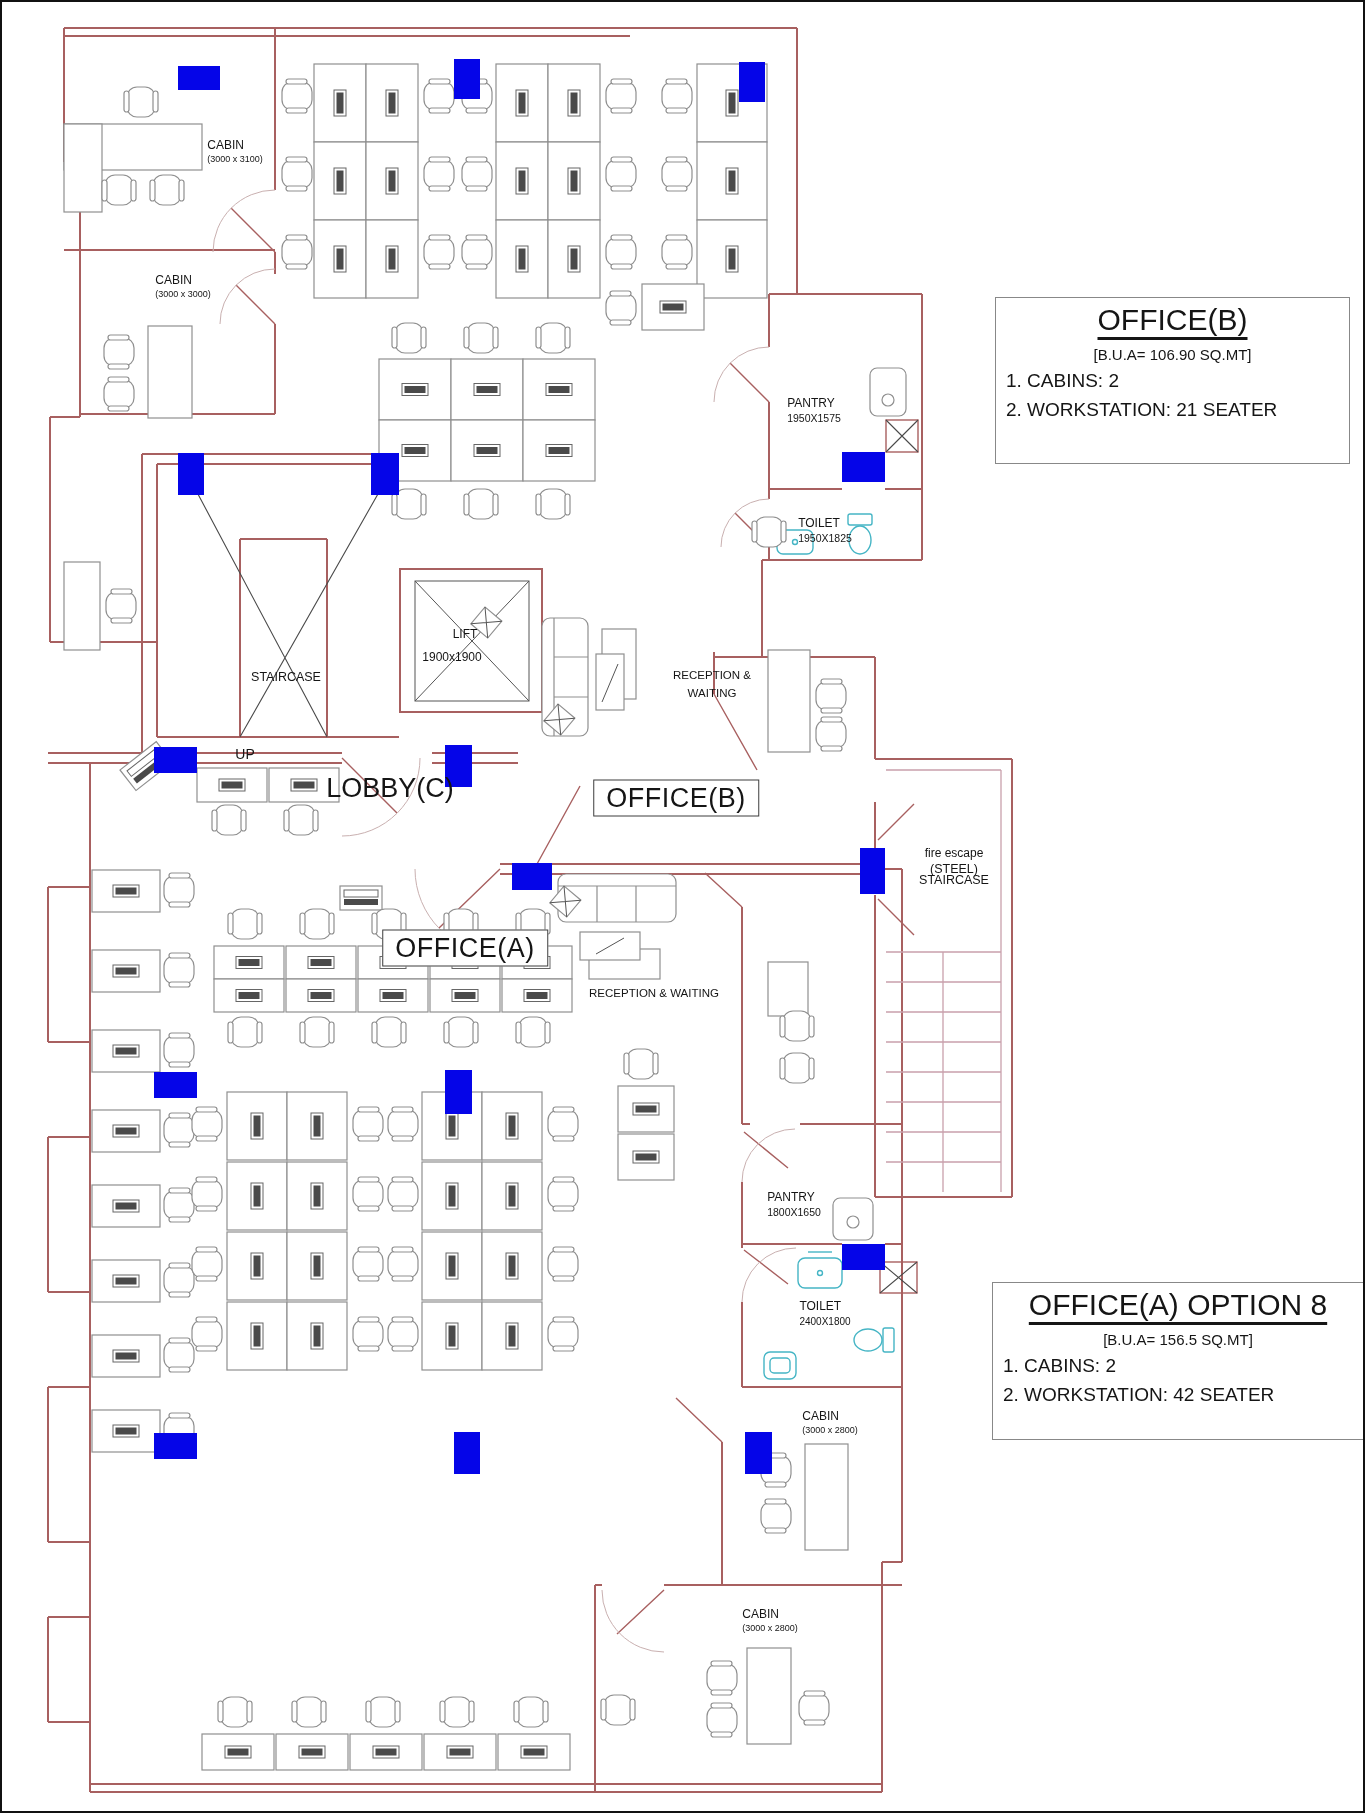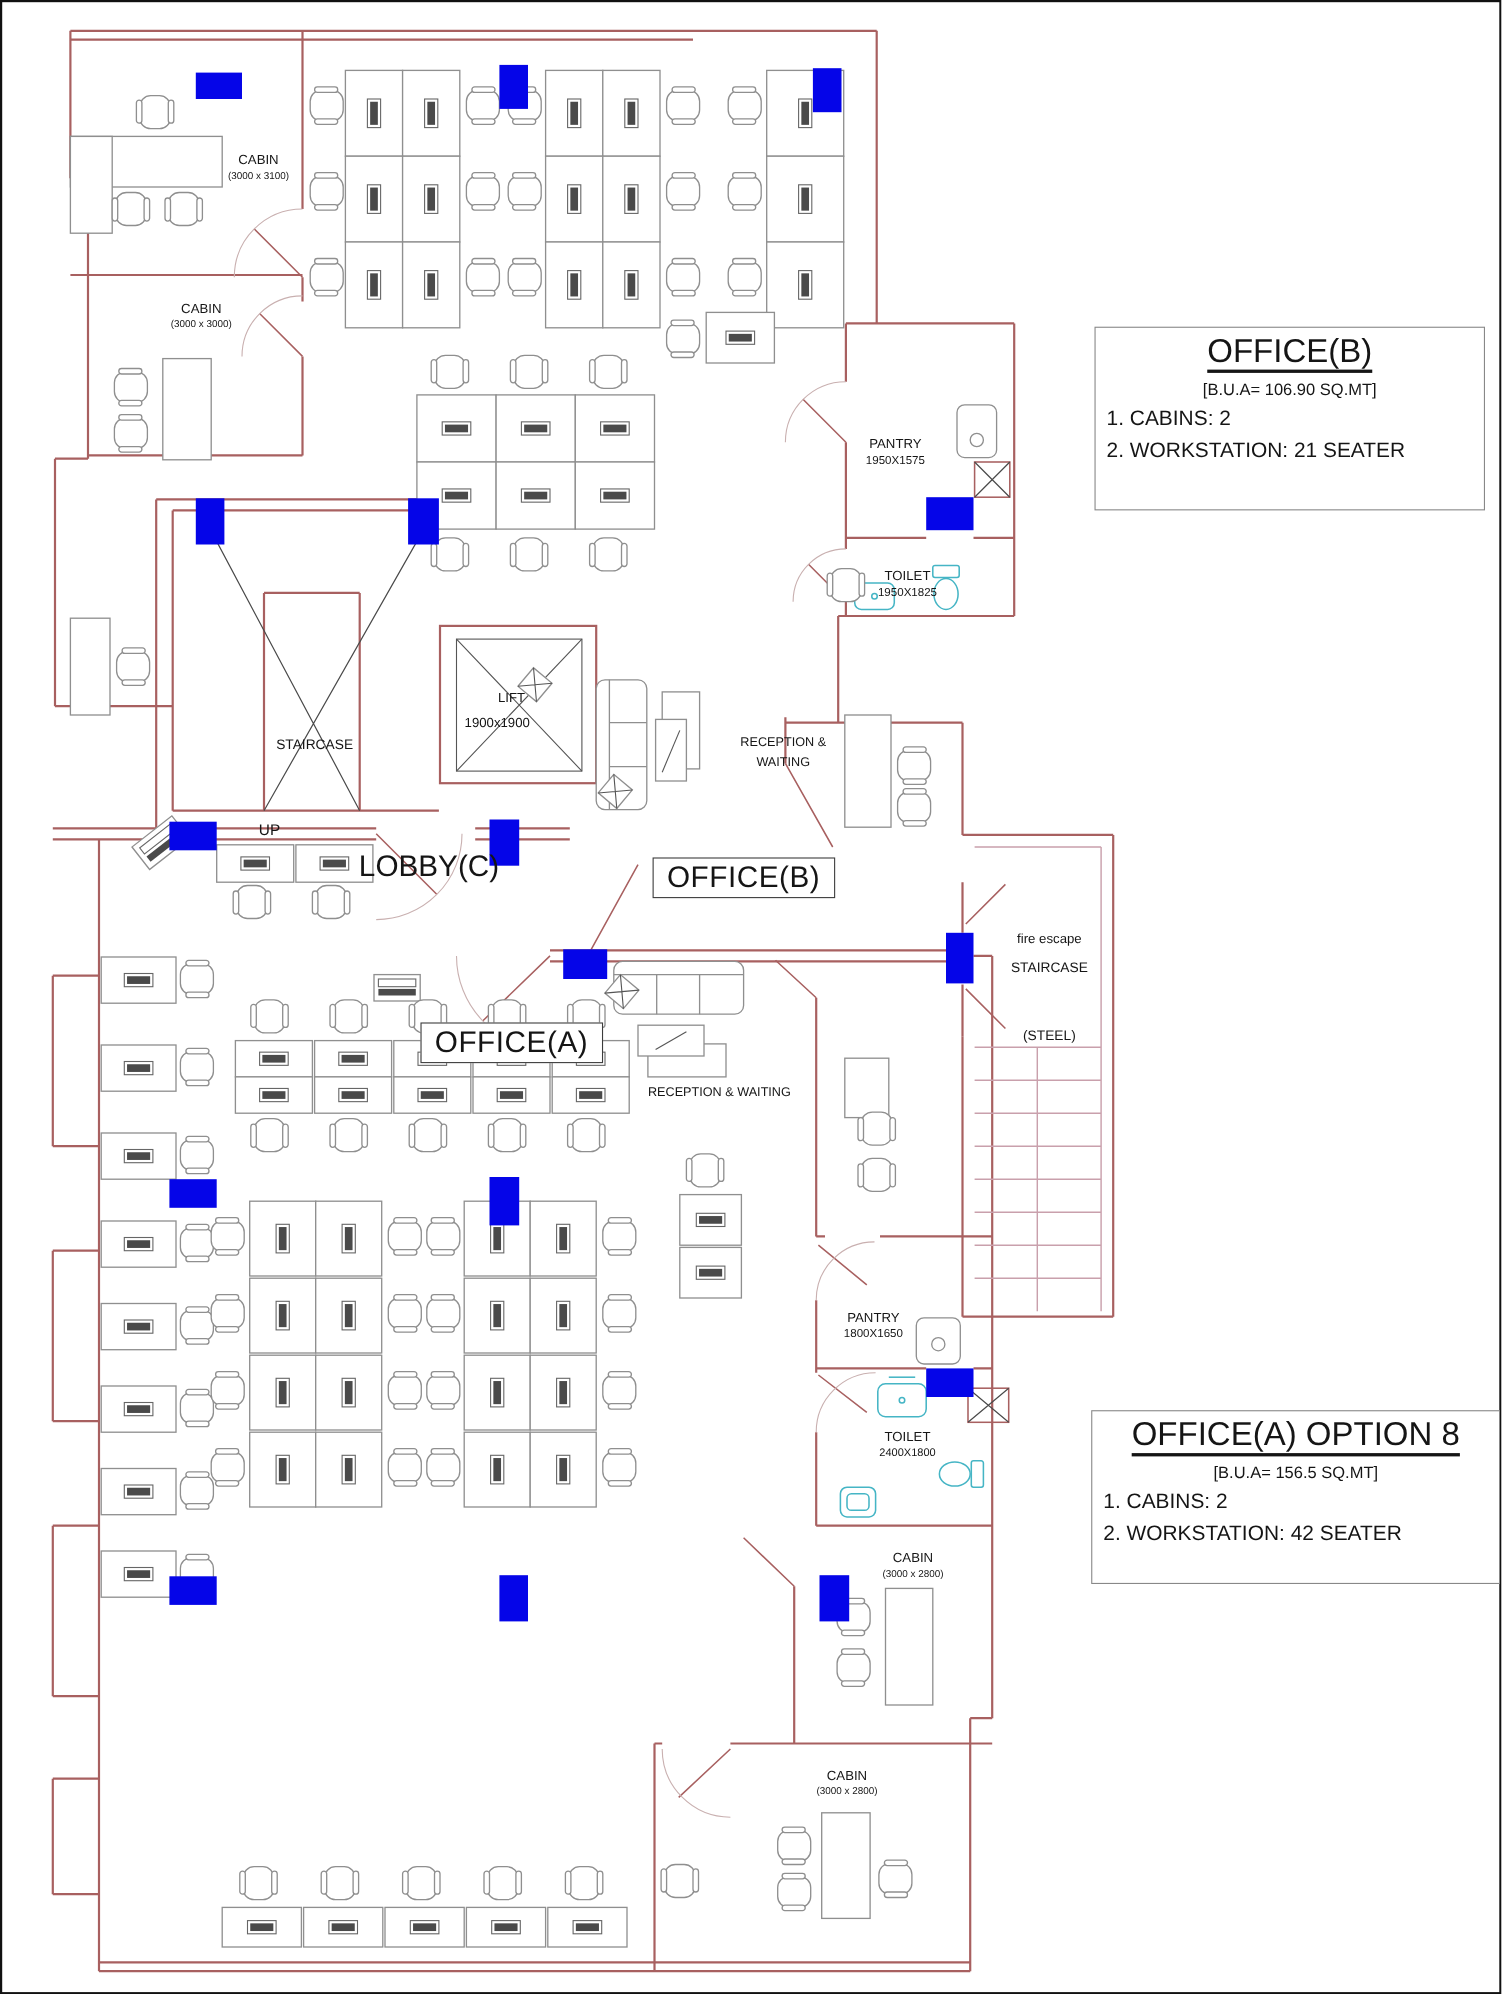"CABIN" .rml { text-align: center -> left }
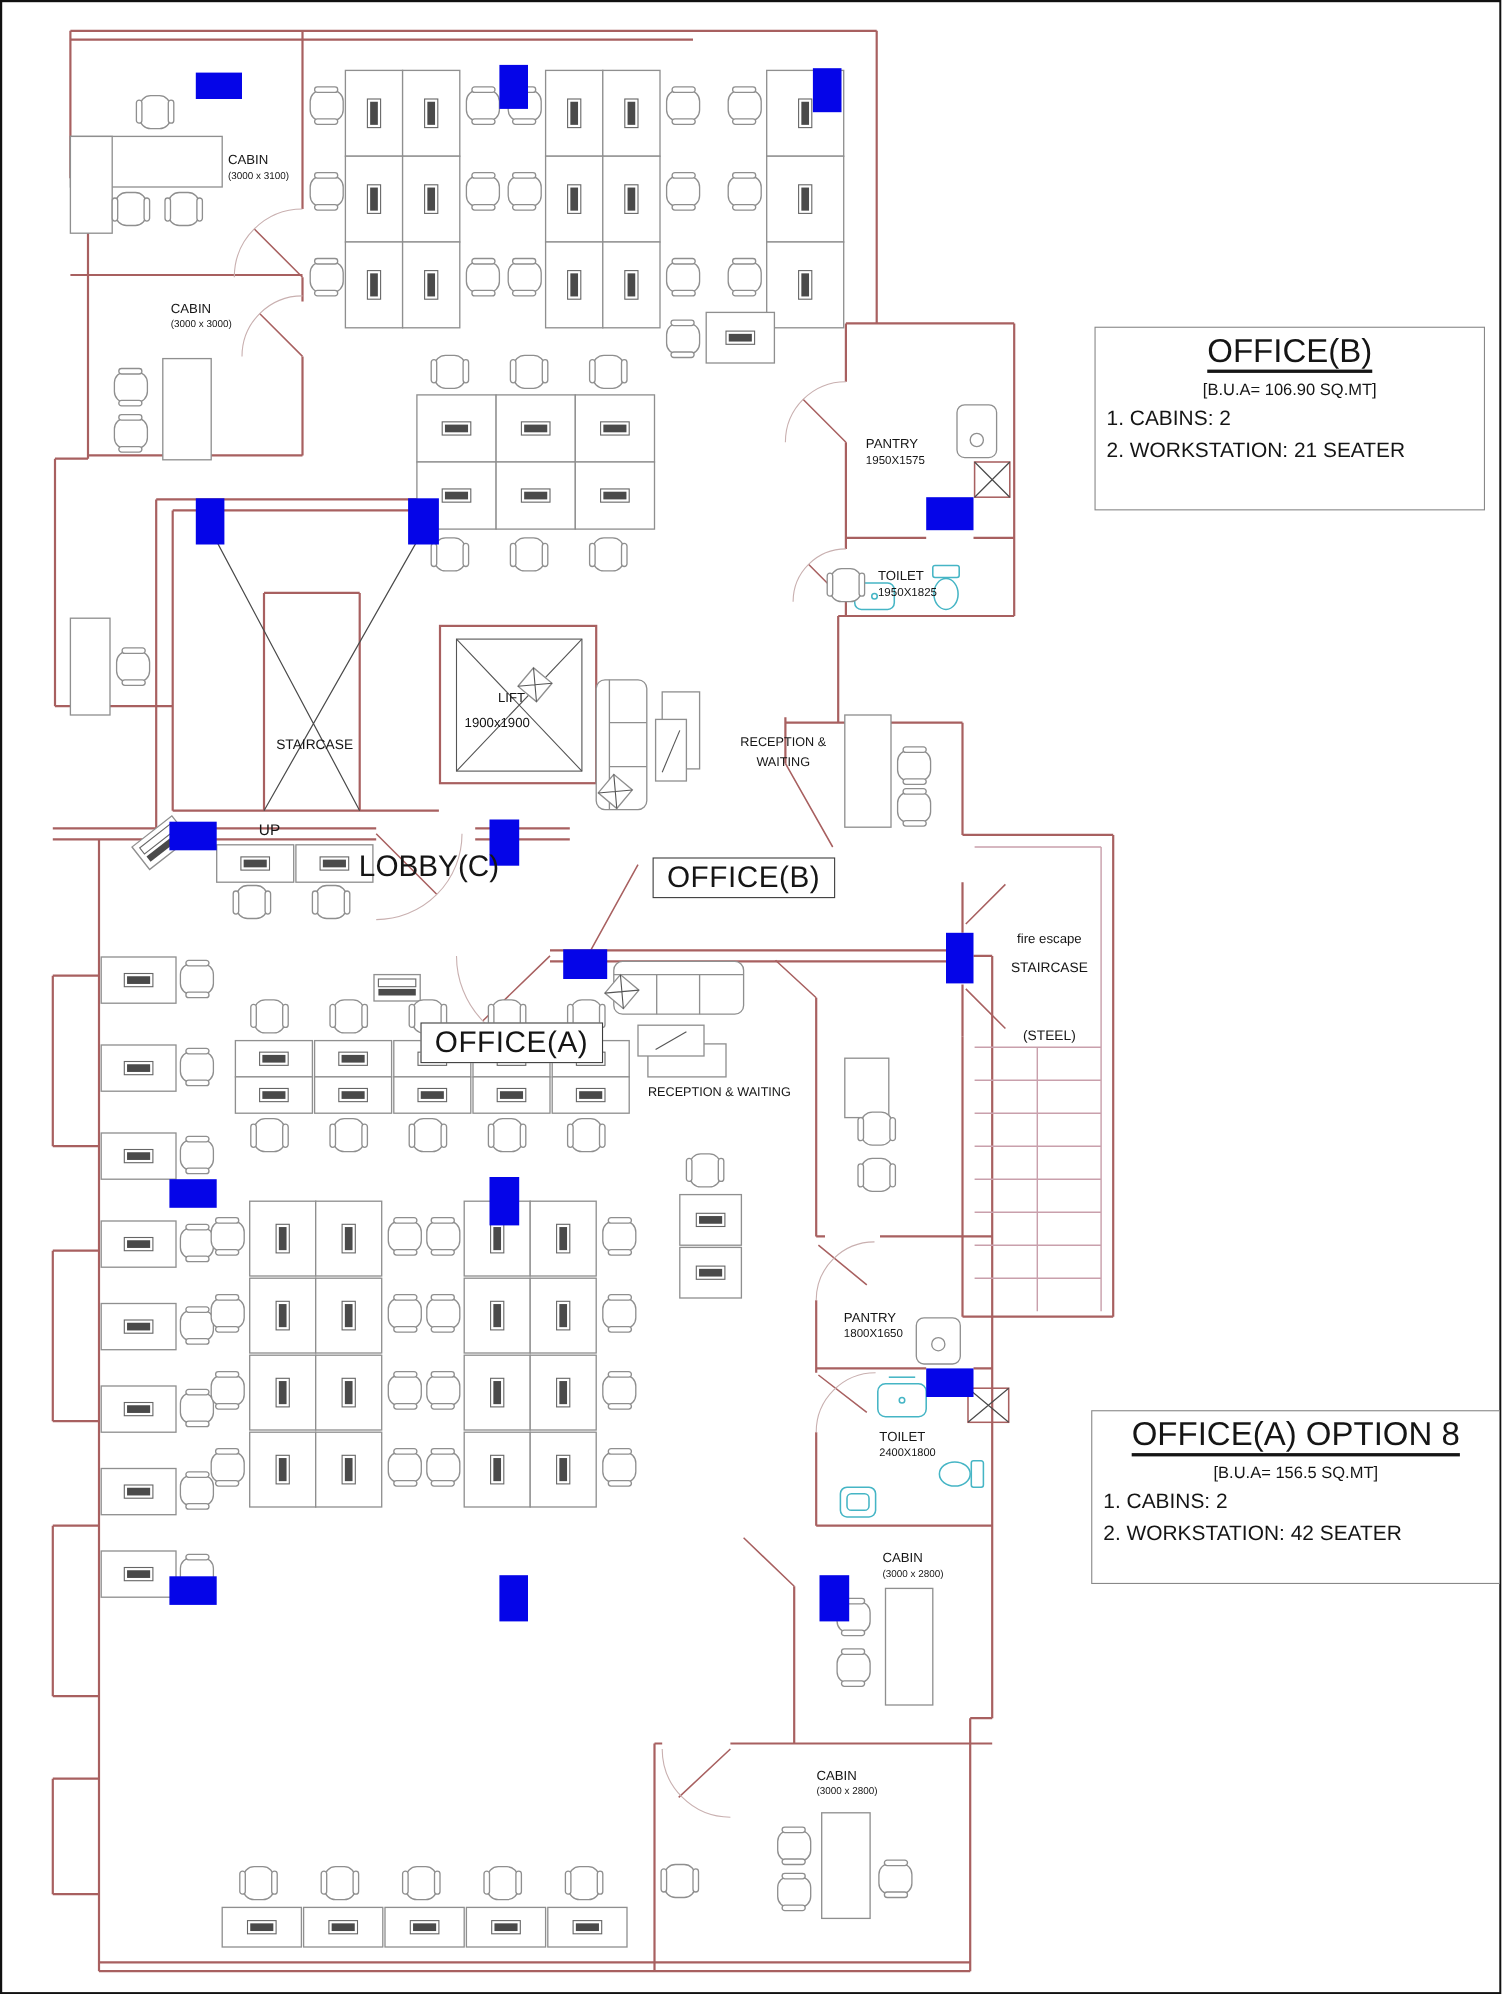"(STEEL)" div.al { top: 939px -> 867px }
